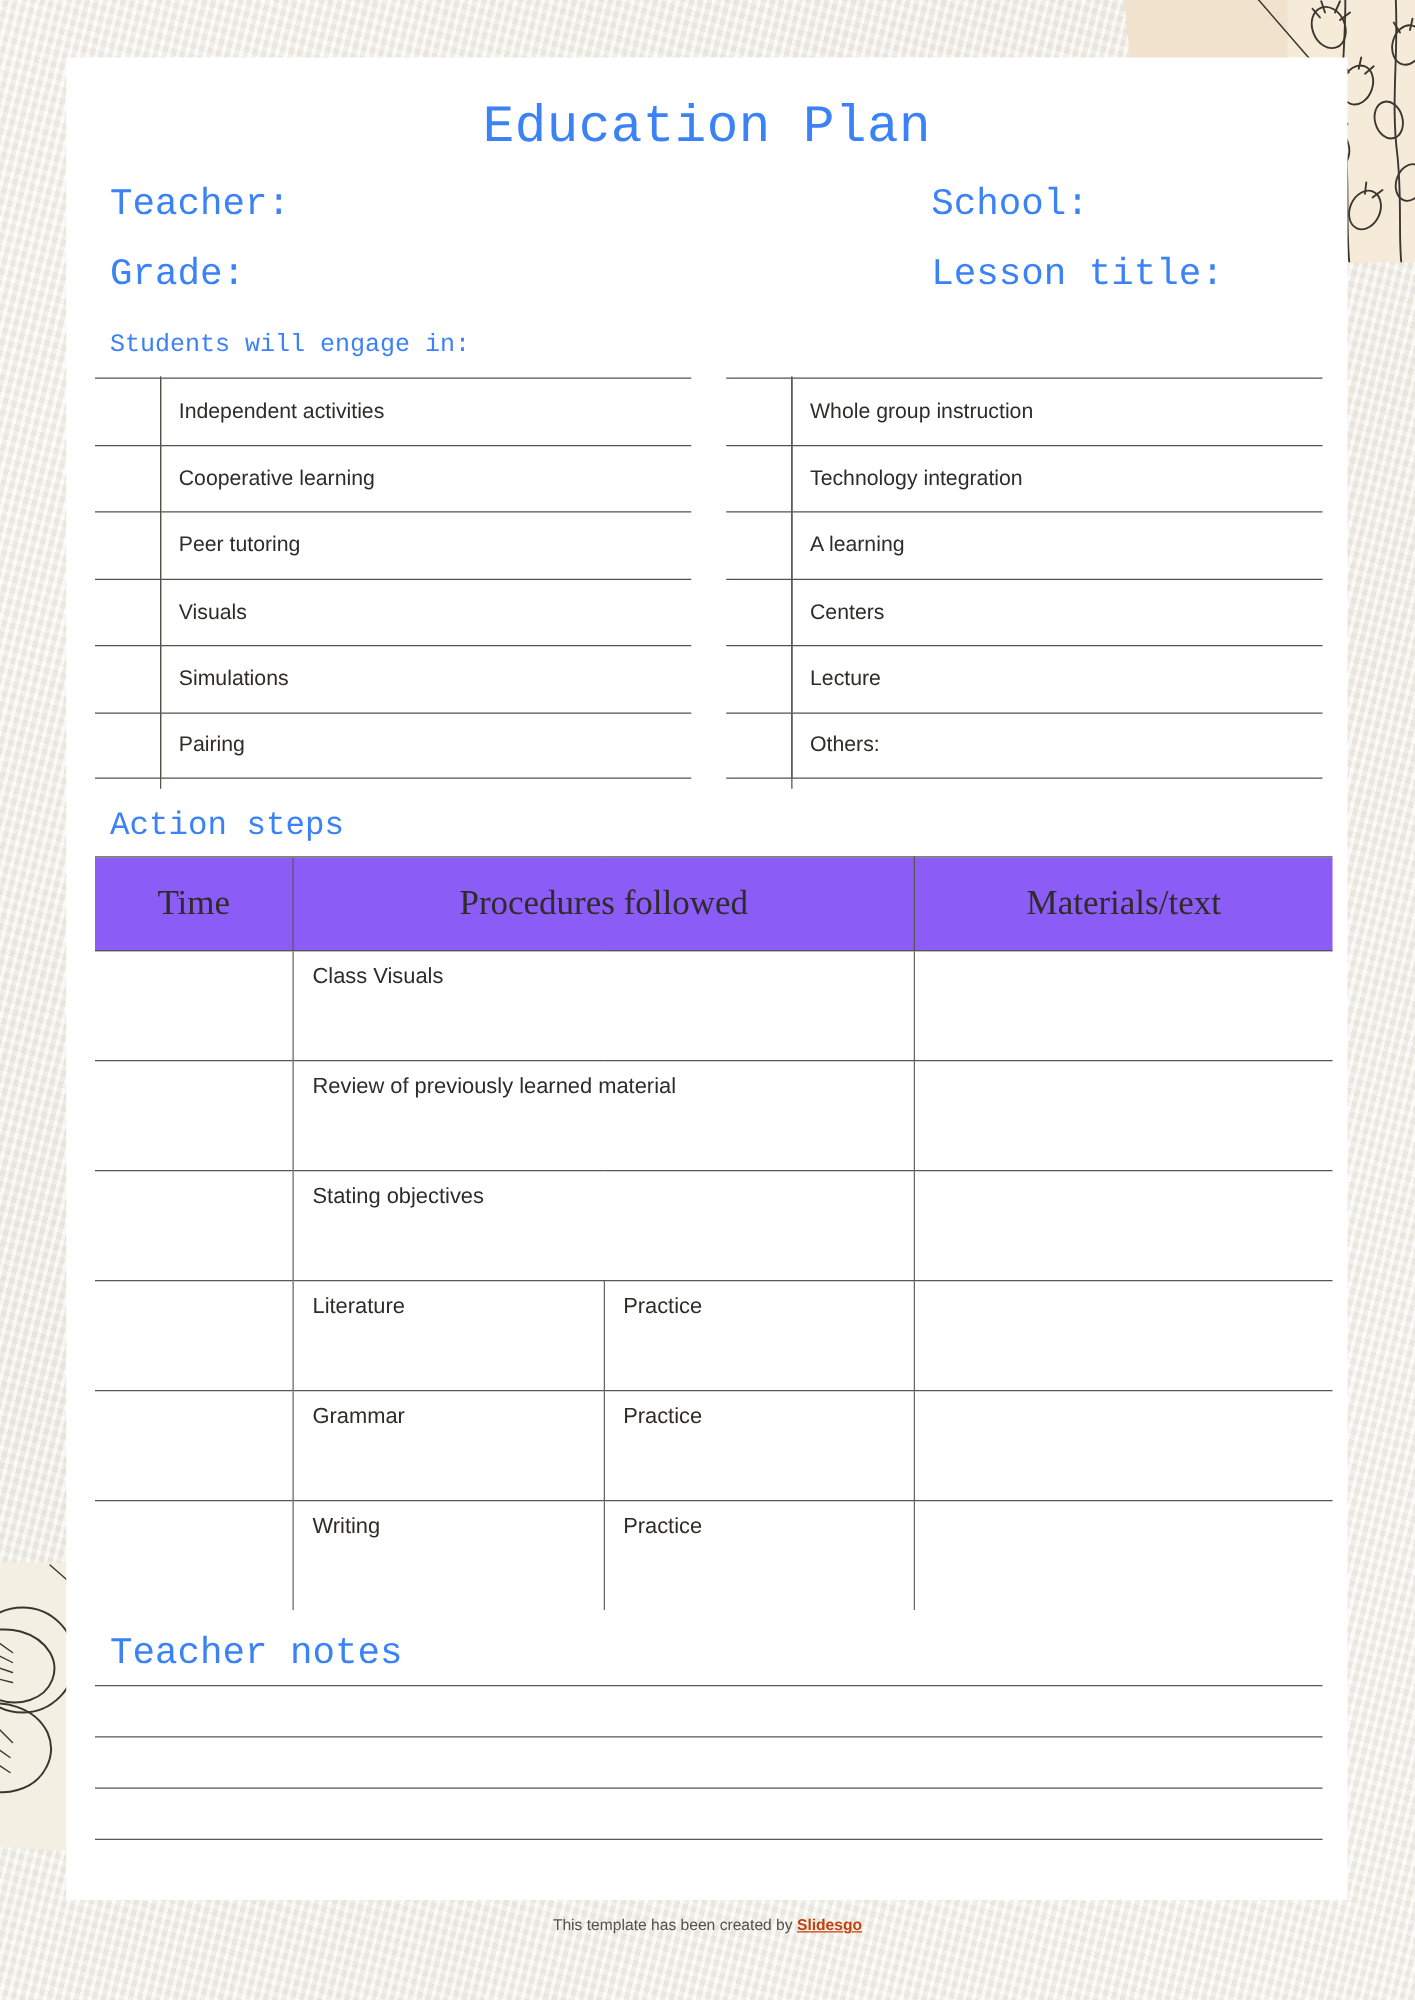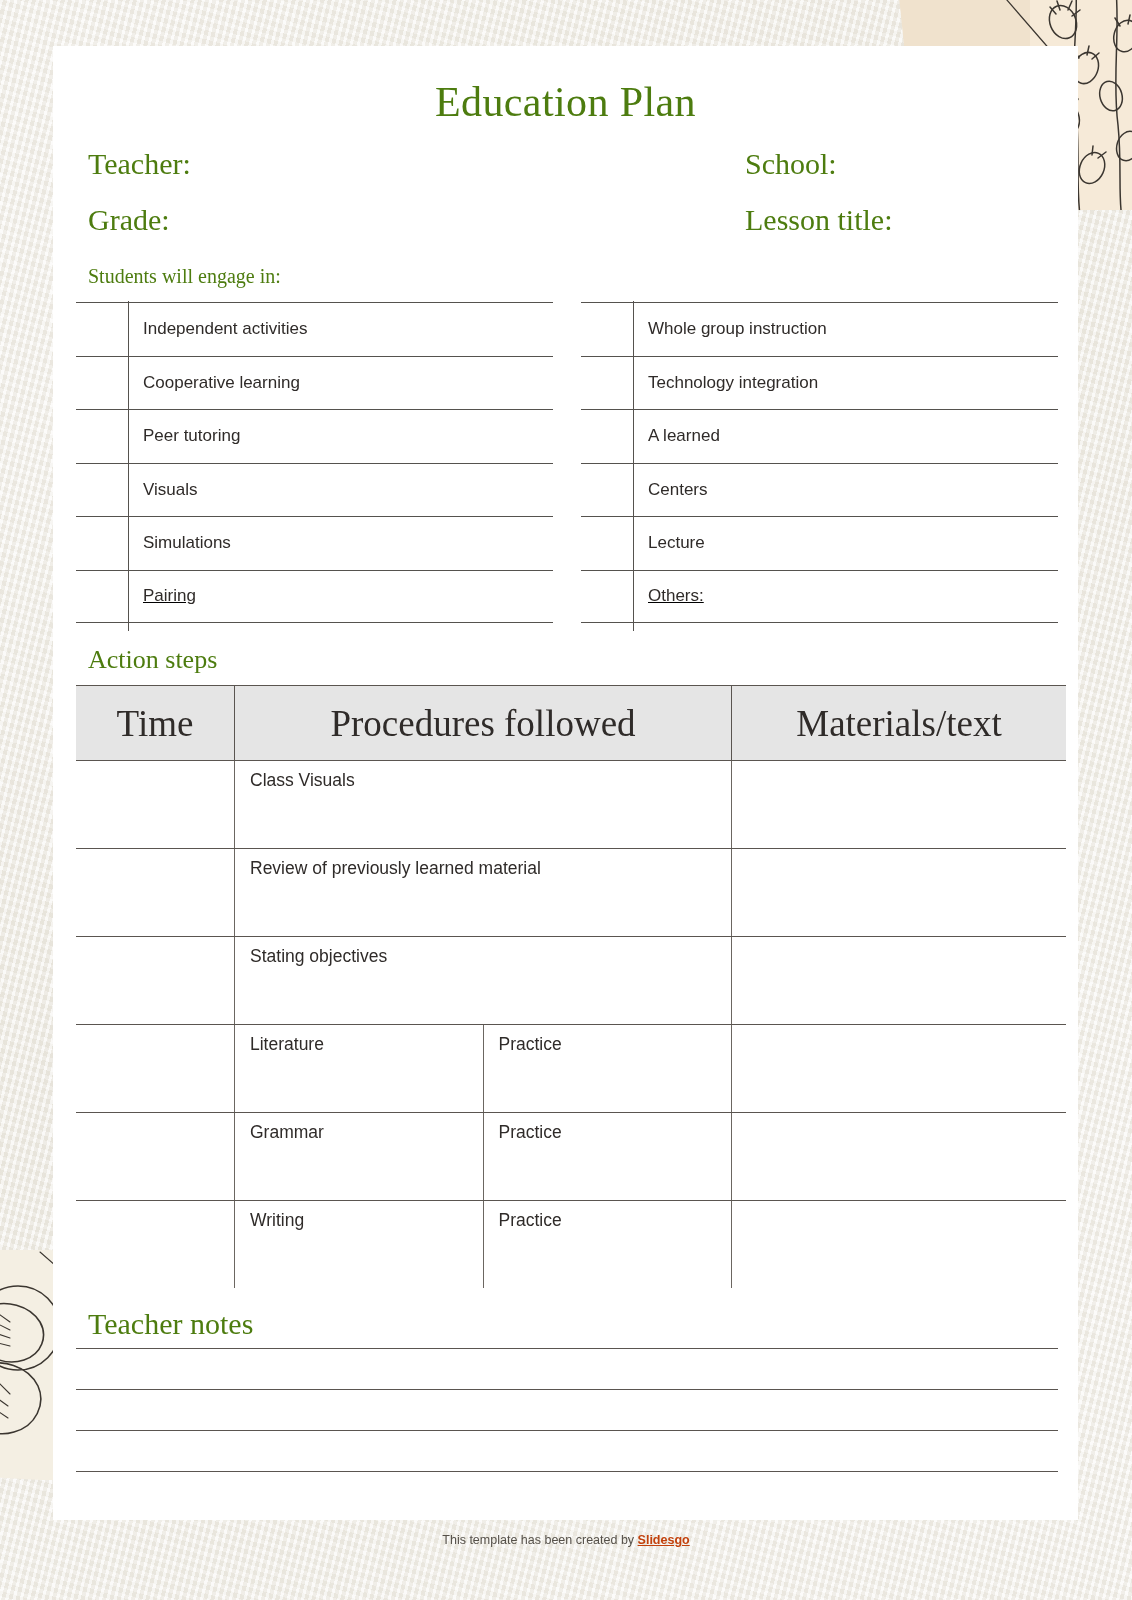"Education Plan" .serif { color: #4d7c0f -> #3b82f6; font-family: Liberation Serif, serif -> Liberation Mono, monospace }
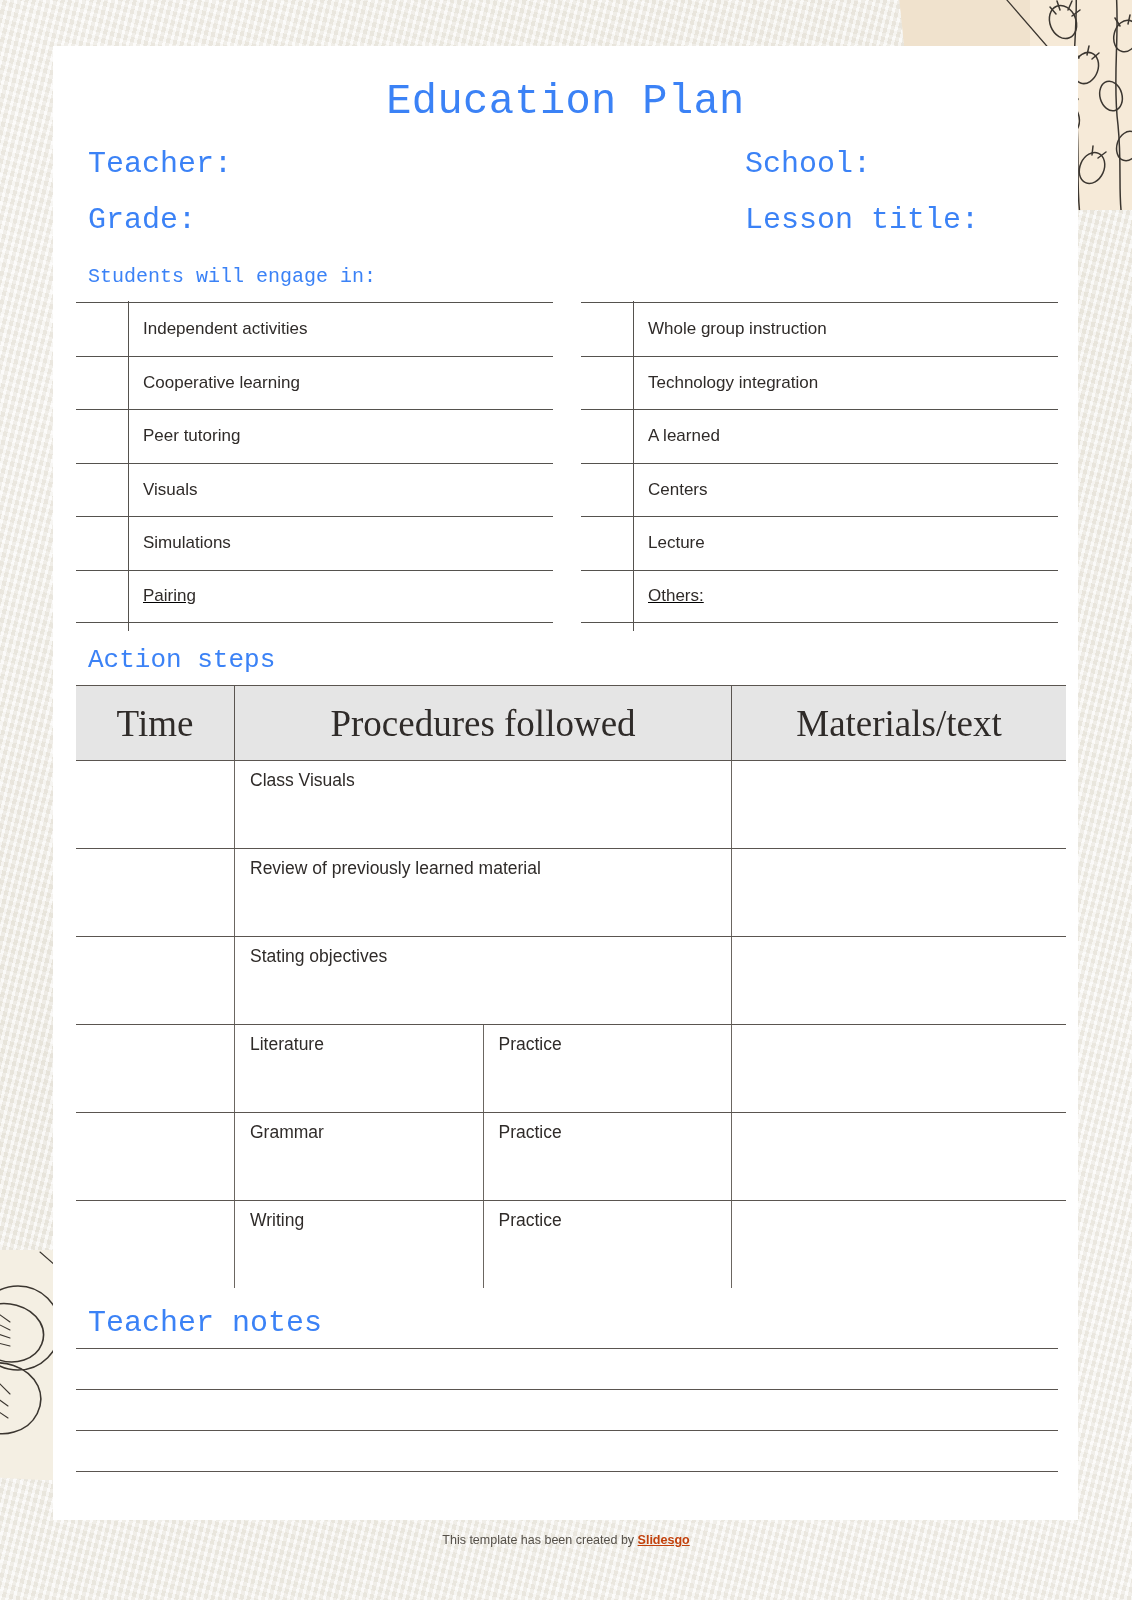"A learned" div.cb-label { text: learned -> learning }
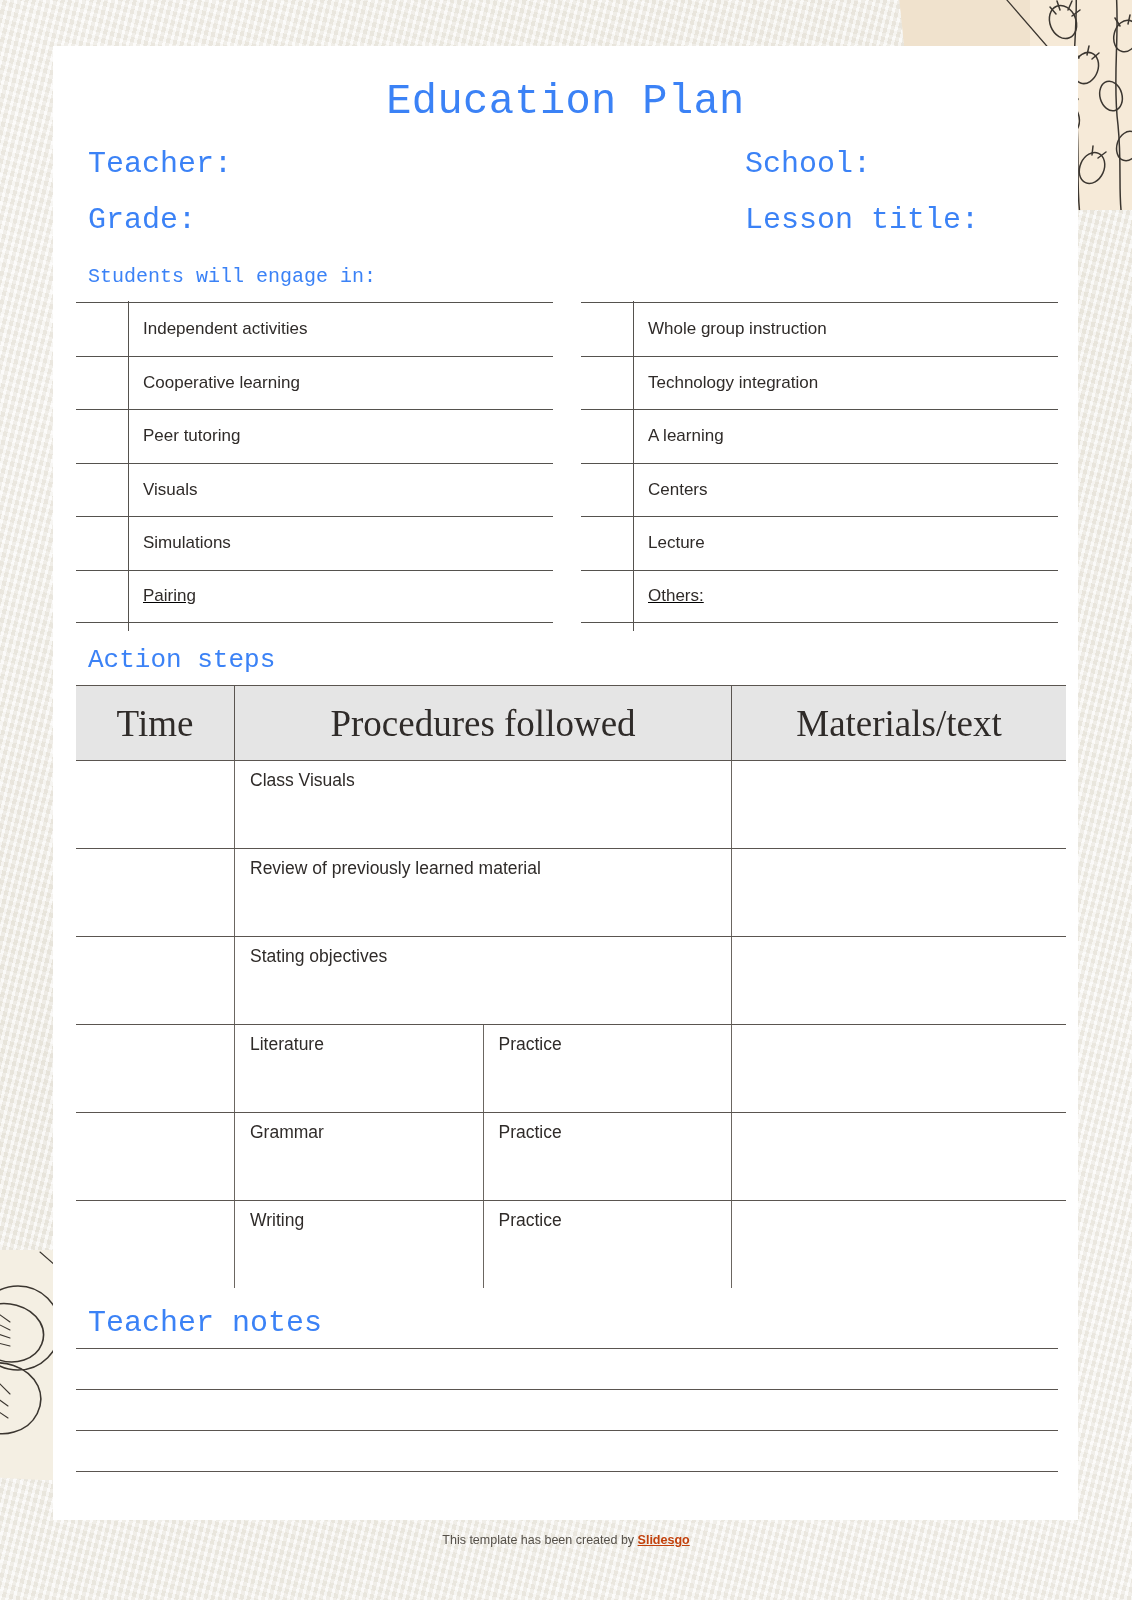"Pairing" .cb-table .cb-row:last-child { text-decoration: underline -> none }
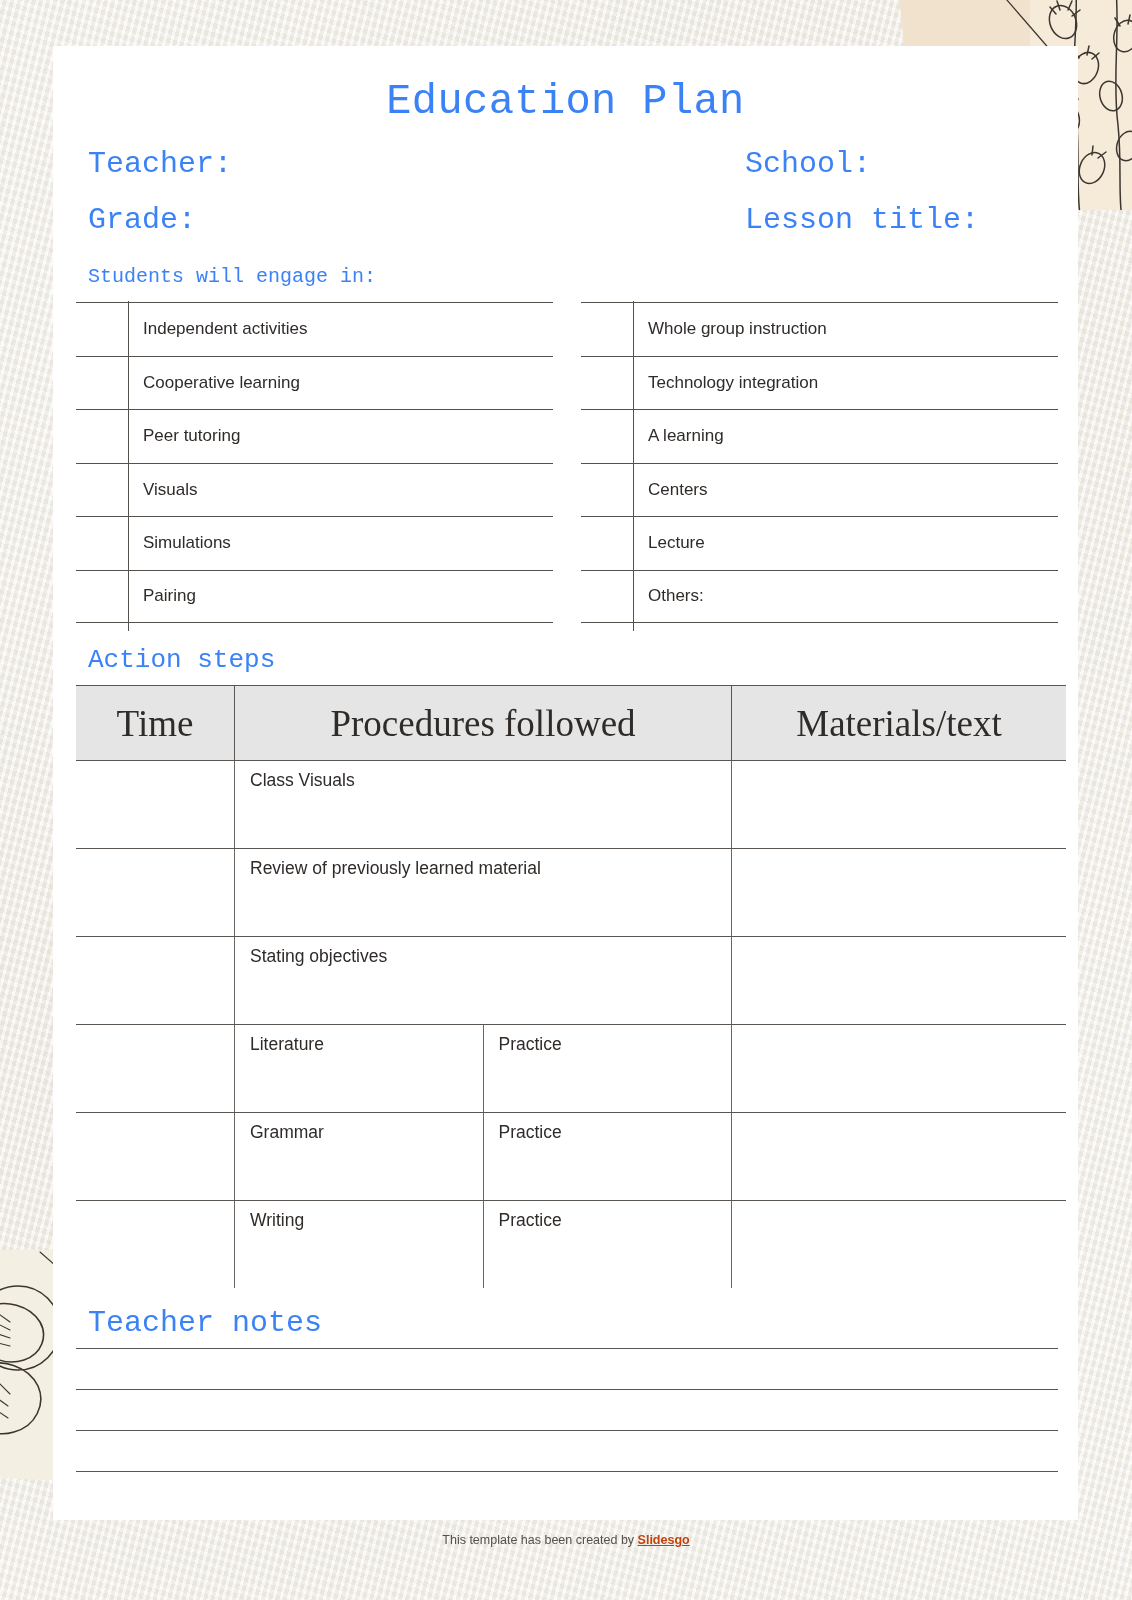"Time" #action-table th { background: #e5e5e5 -> #8b5cf6; font-size: 37px -> 28px }
